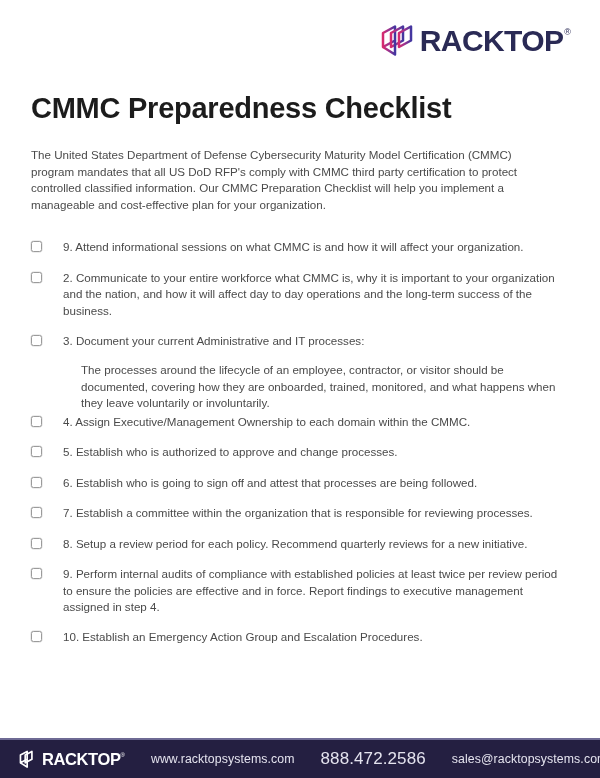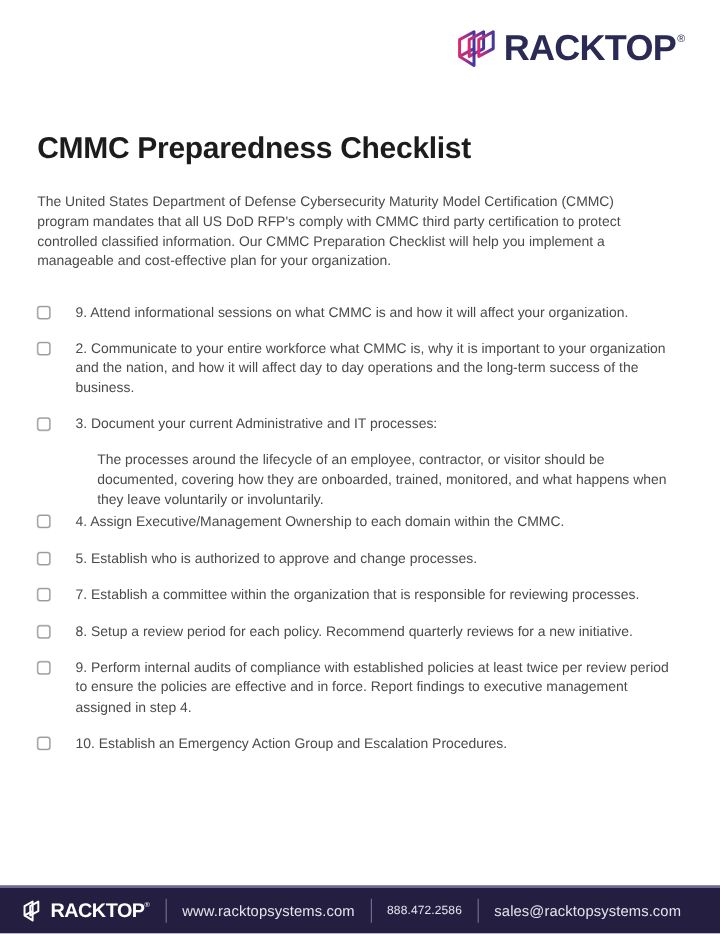"CMMC Preparedness Checklist" .doc-title { font-size: 25px -> 29px; margin: 18px 0 22px 0 -> 0 0 22px 0 }
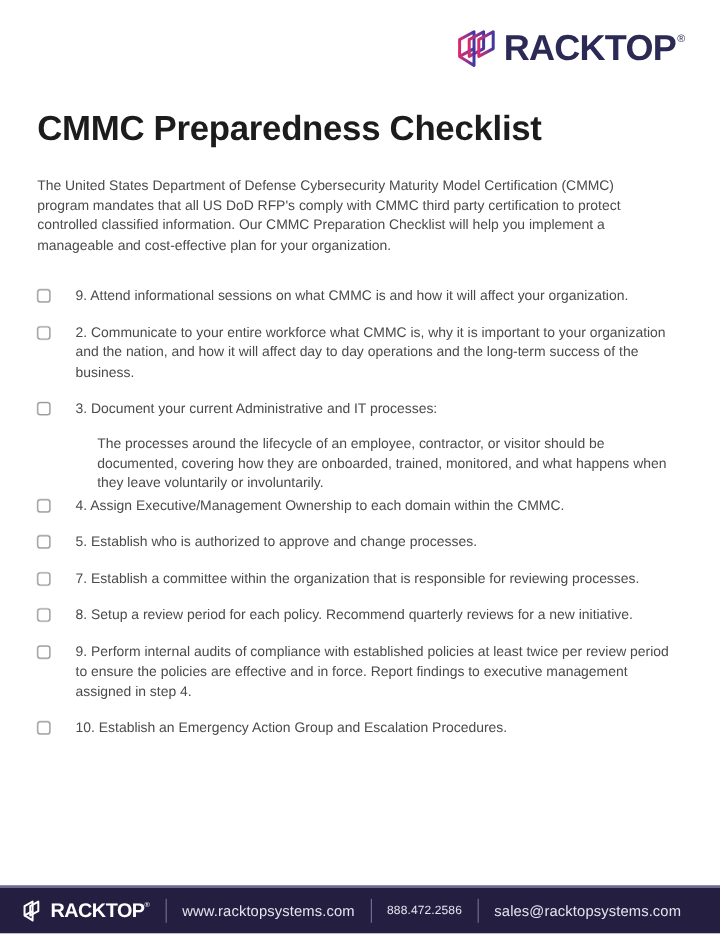"6. Establish who is going" li.check-item { html: none -> <li> <span></span> <div> <p>6. Establish who is going to sign off and attest that processes are being followed.</p> </div> </li> }
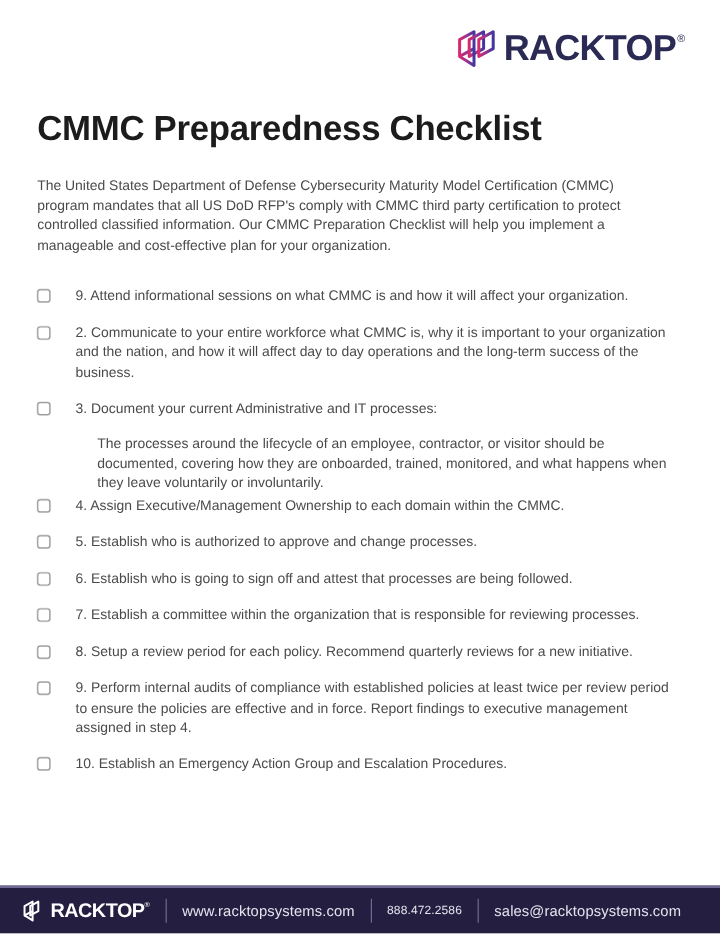"888.472.2586" .footer-phone { font-size: 10px -> 17px }
